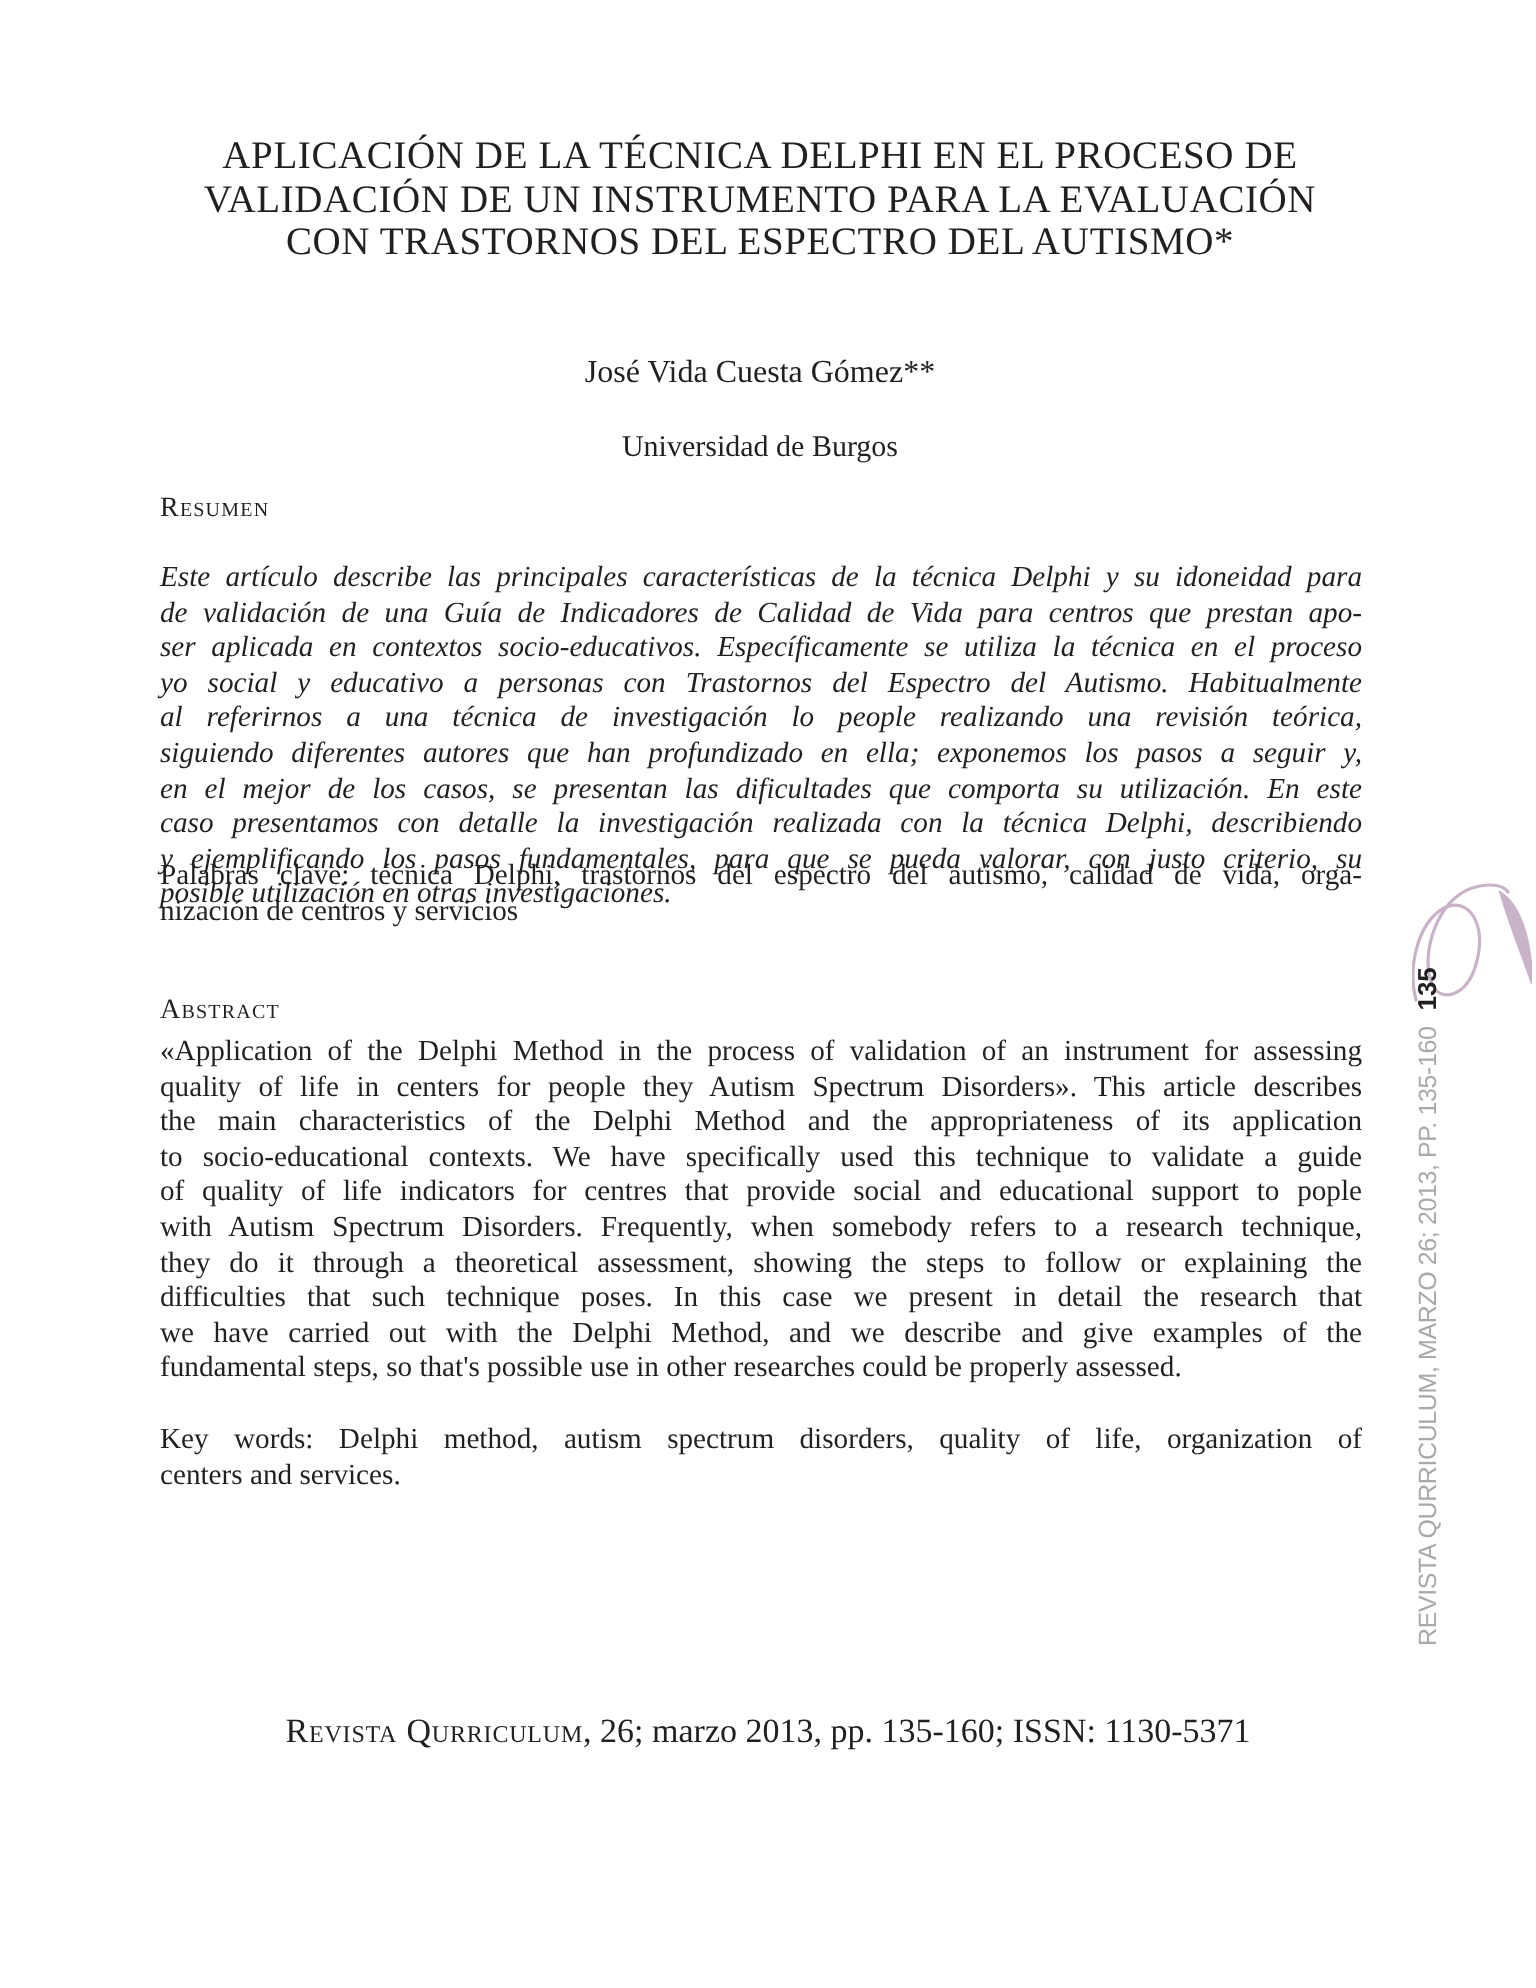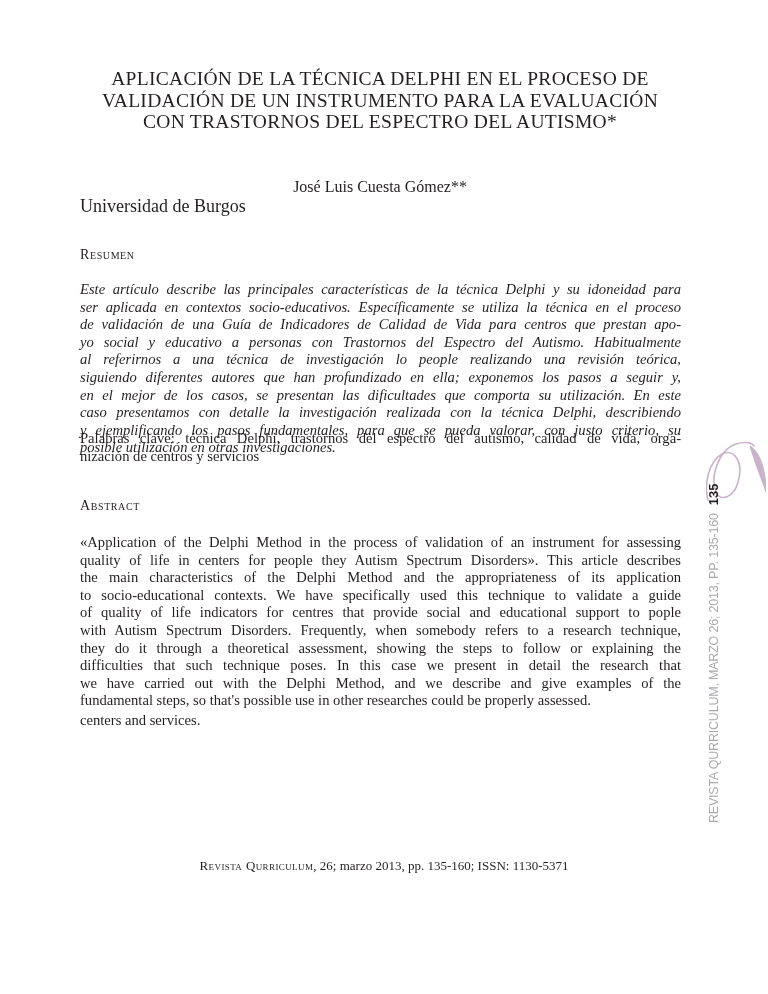"José Luis Cuesta Gómez**" div.author { text: Luis -> Vida }
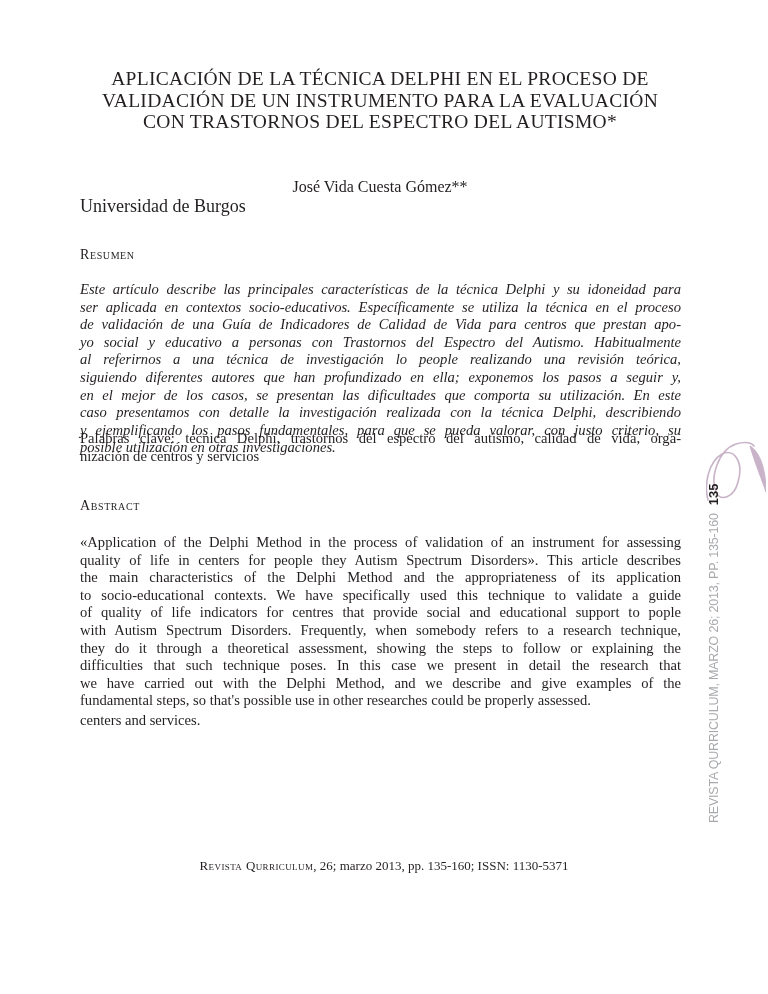"Universidad de Burgos" .affiliation { font-size: 18px -> 15px; text-align: none -> center; top: 199px -> 217px }
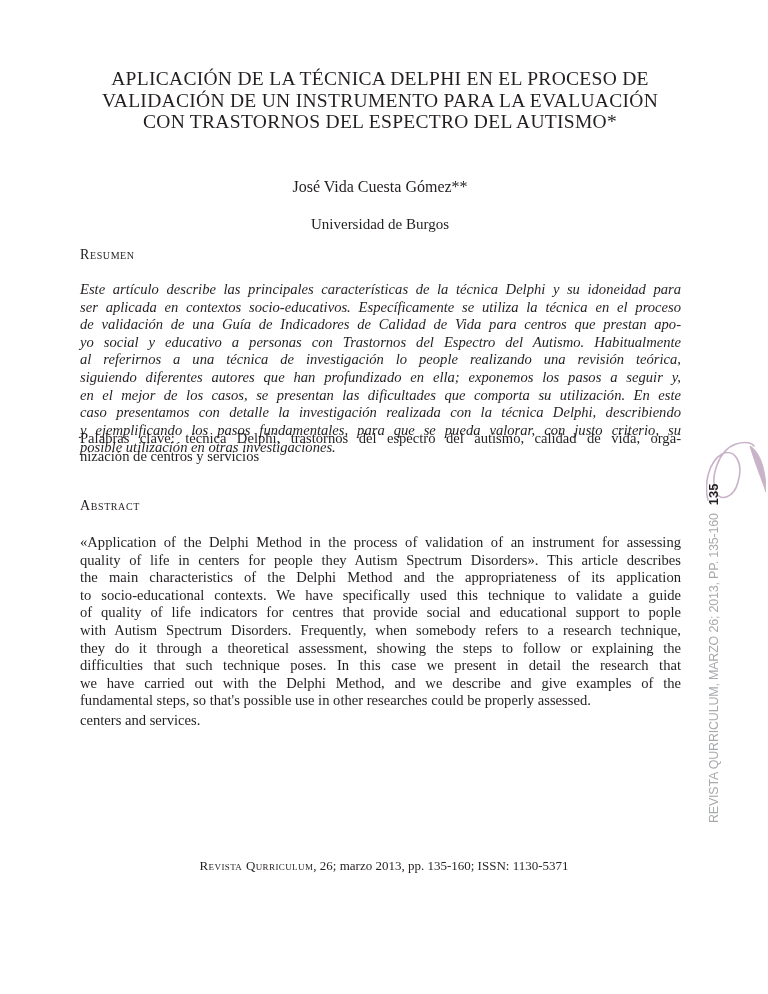"ser aplicada en contextos" span.line { order: before "de validación de una Guía" -> after "de validación de una Guía" }
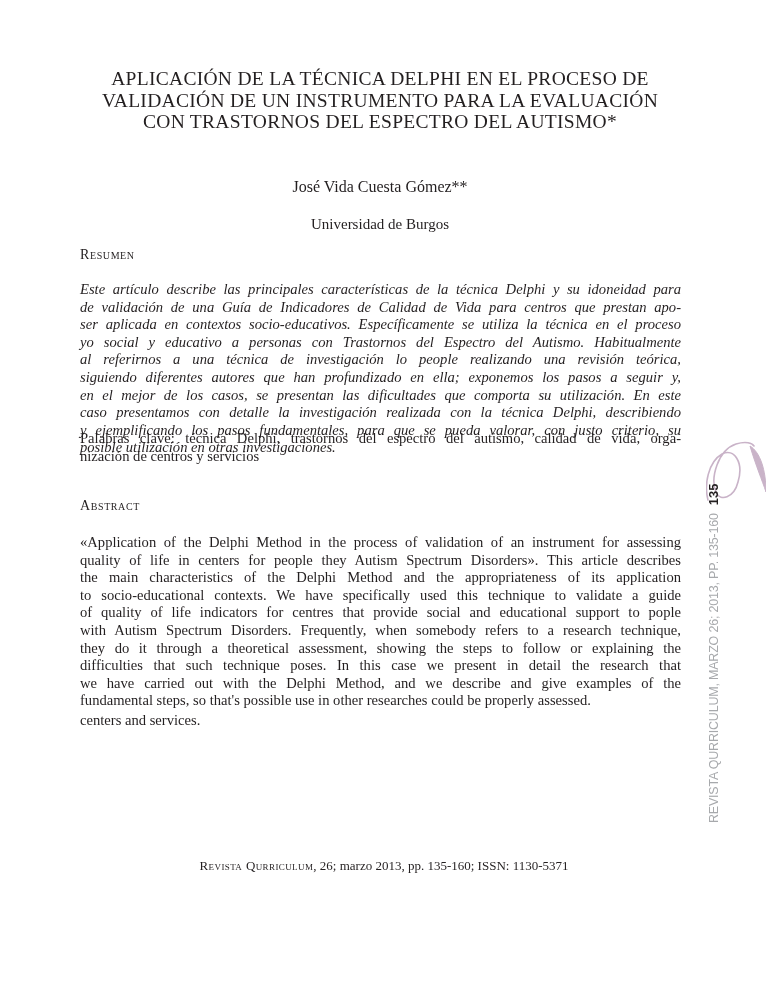"«Application of the Delphi Method" .abstract-body { top: 534px -> 518px }
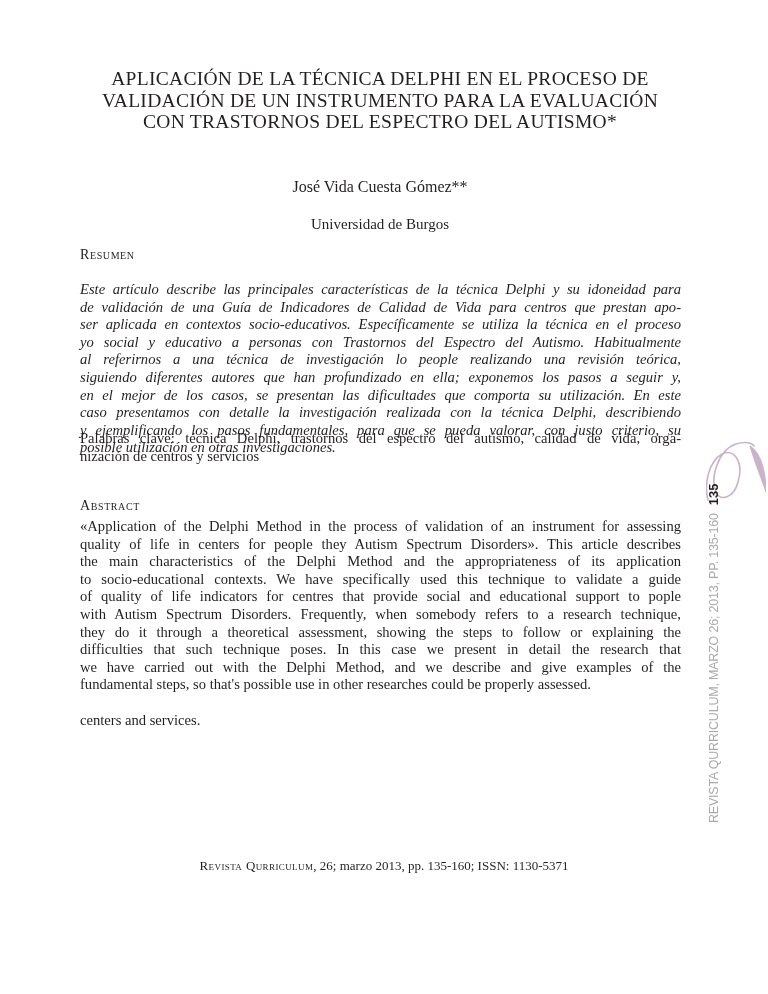"Key words: Delphi method, autism" span.line { html: none -> <span>Key words: Delphi method, autism spectrum disorders, quality of life, organization of</span> }
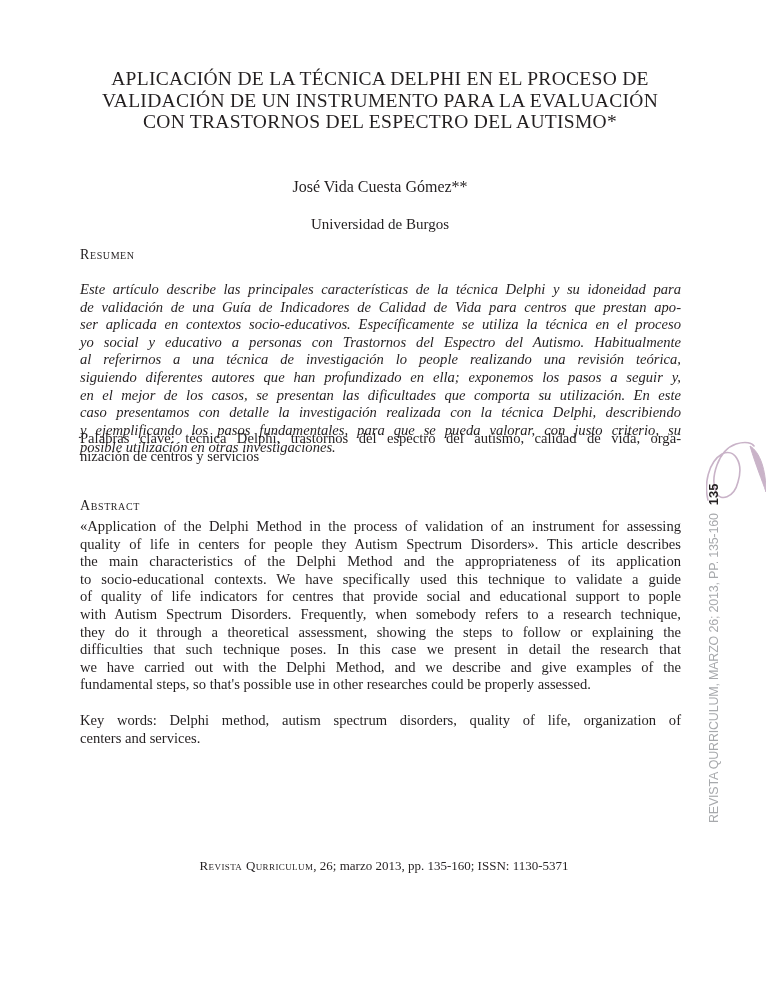"Revista Qurriculum, 26; marzo 2013," .footer { font-size: 13px -> 17px }
